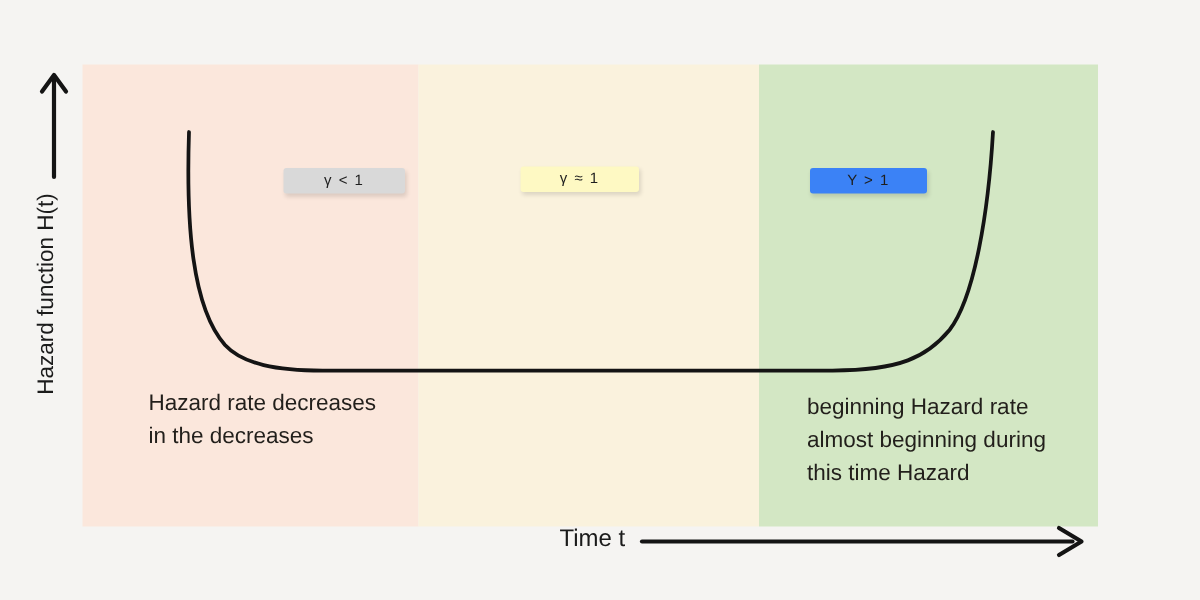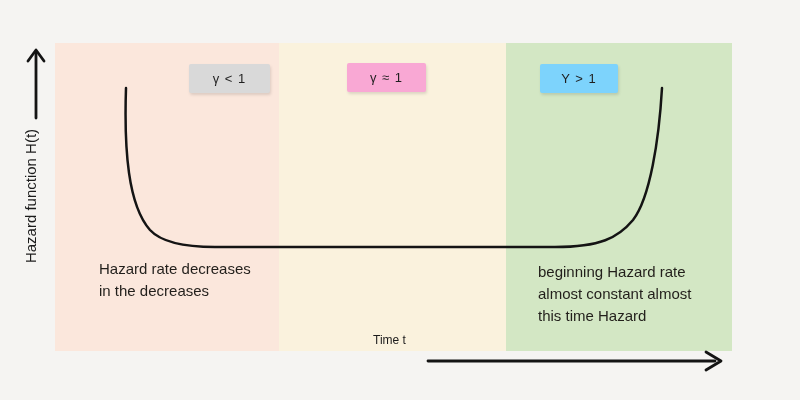"γ < 1" .badge { font-size: 13px -> 10px; height: 29px -> 17px; margin-top: none -> 48px }
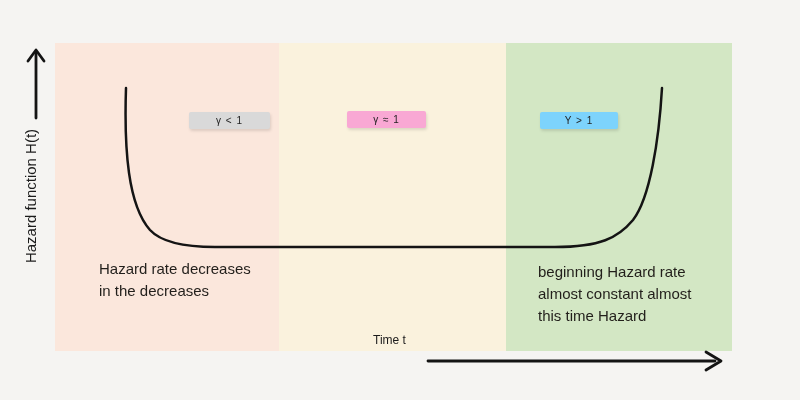"γ ≈ 1" div.badge { background-color: #f9a8d4 -> #fef9c3 }
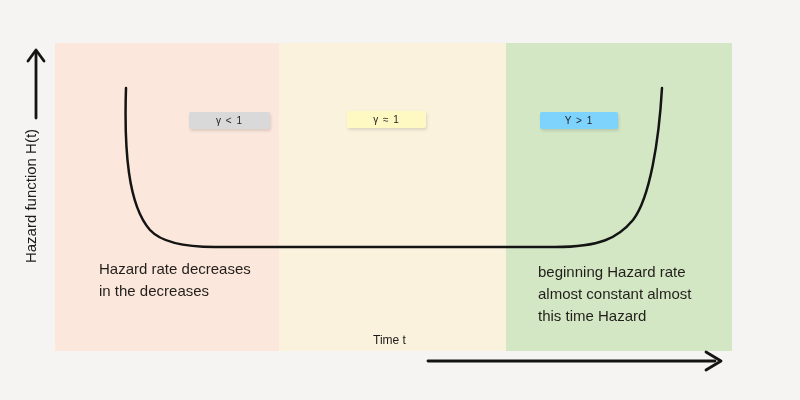"Υ > 1" div.badge { background-color: #7dd3fc -> #3b82f6 }
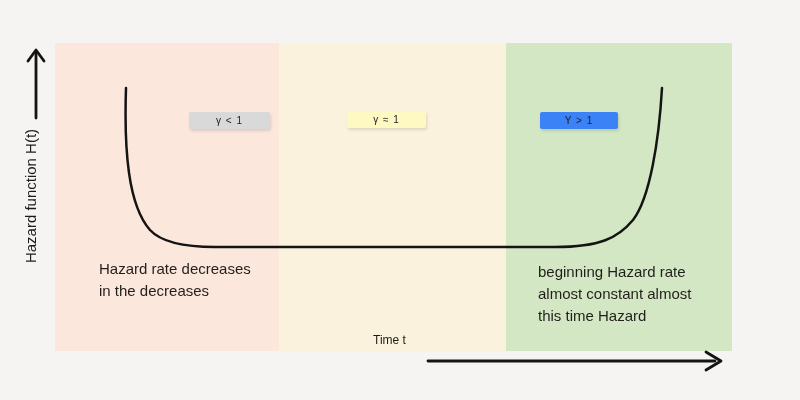"beginning Hazard rate almost constant" div.desc { text: constant almost -> beginning during }
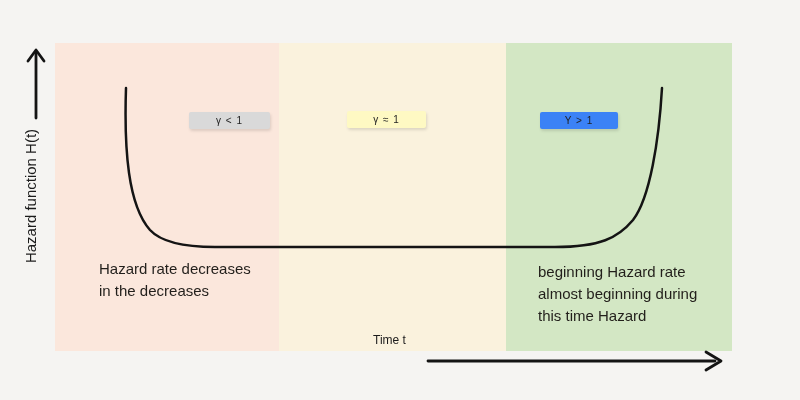"Time t" .x-label { font-size: 12px -> 16px; top: 333px -> 351px }
